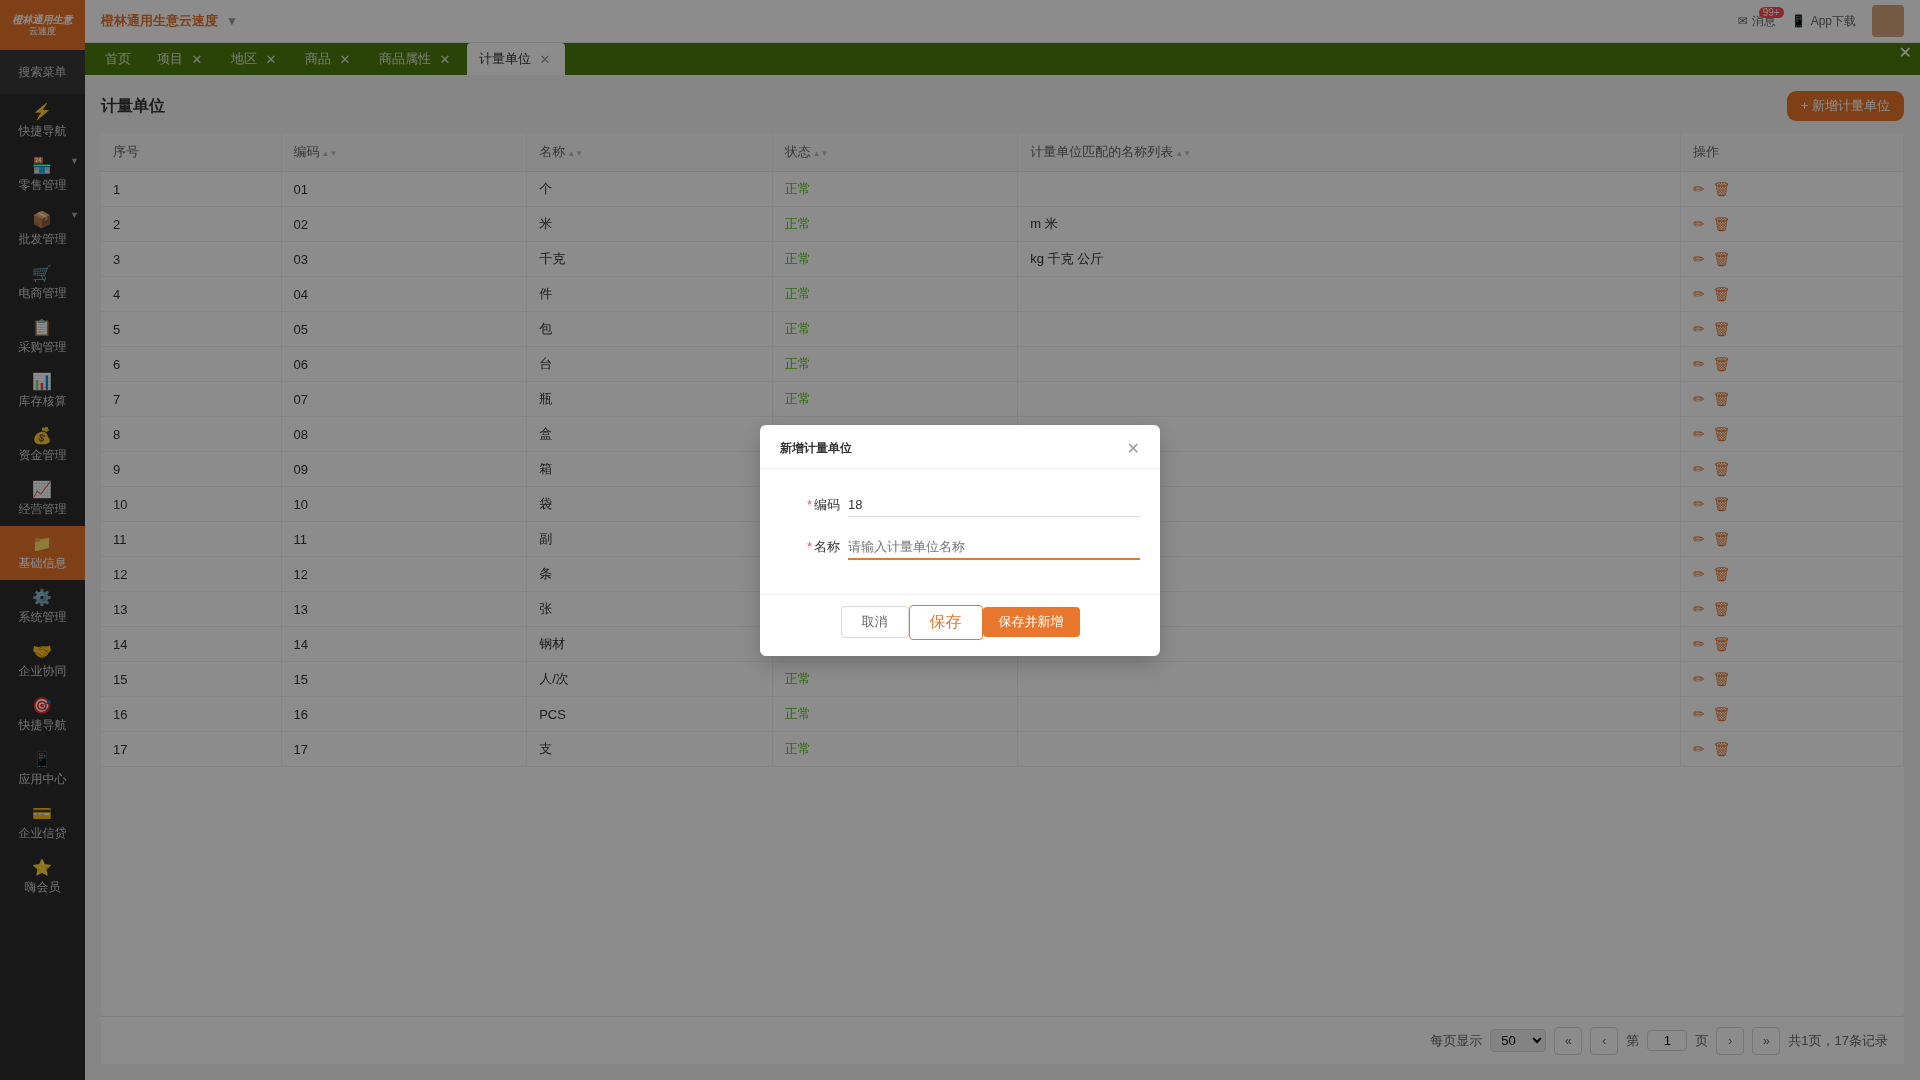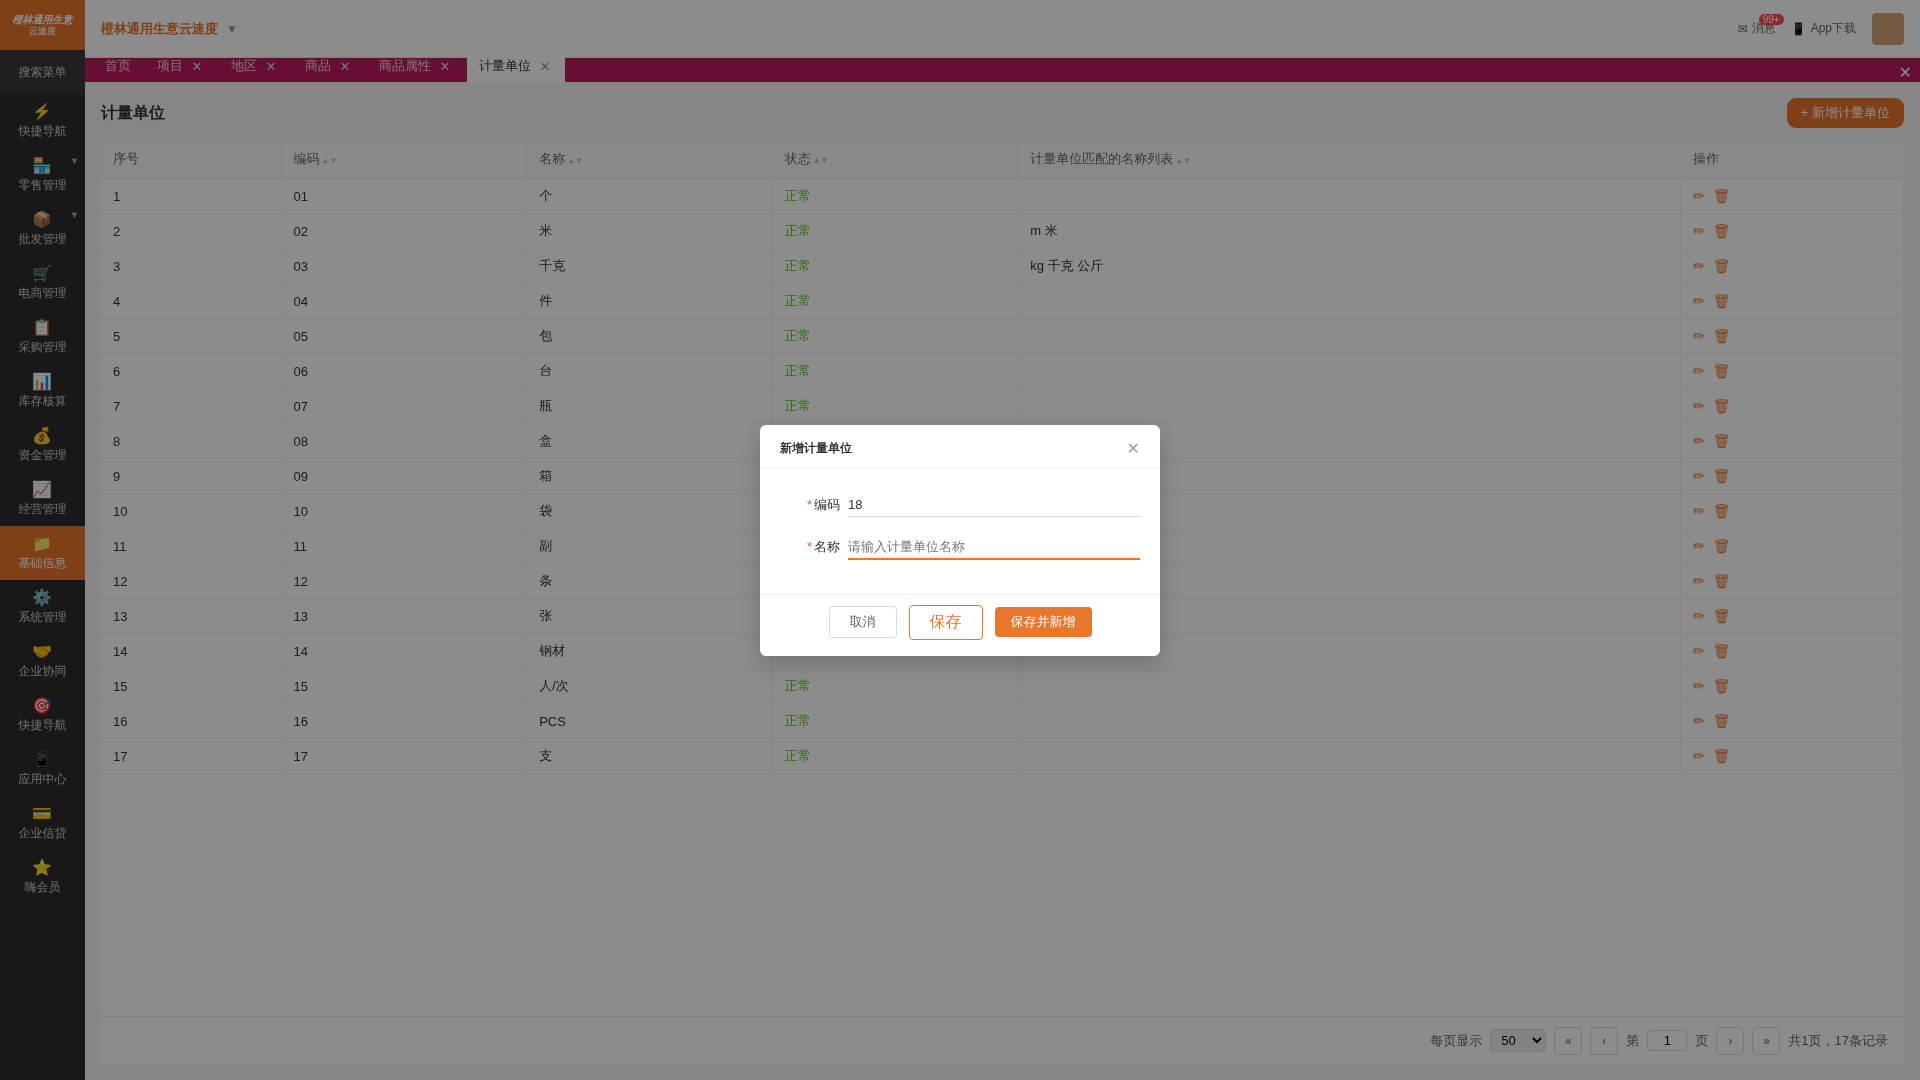"橙林通用生意云速度" .topbar { height: 58px -> 43px }
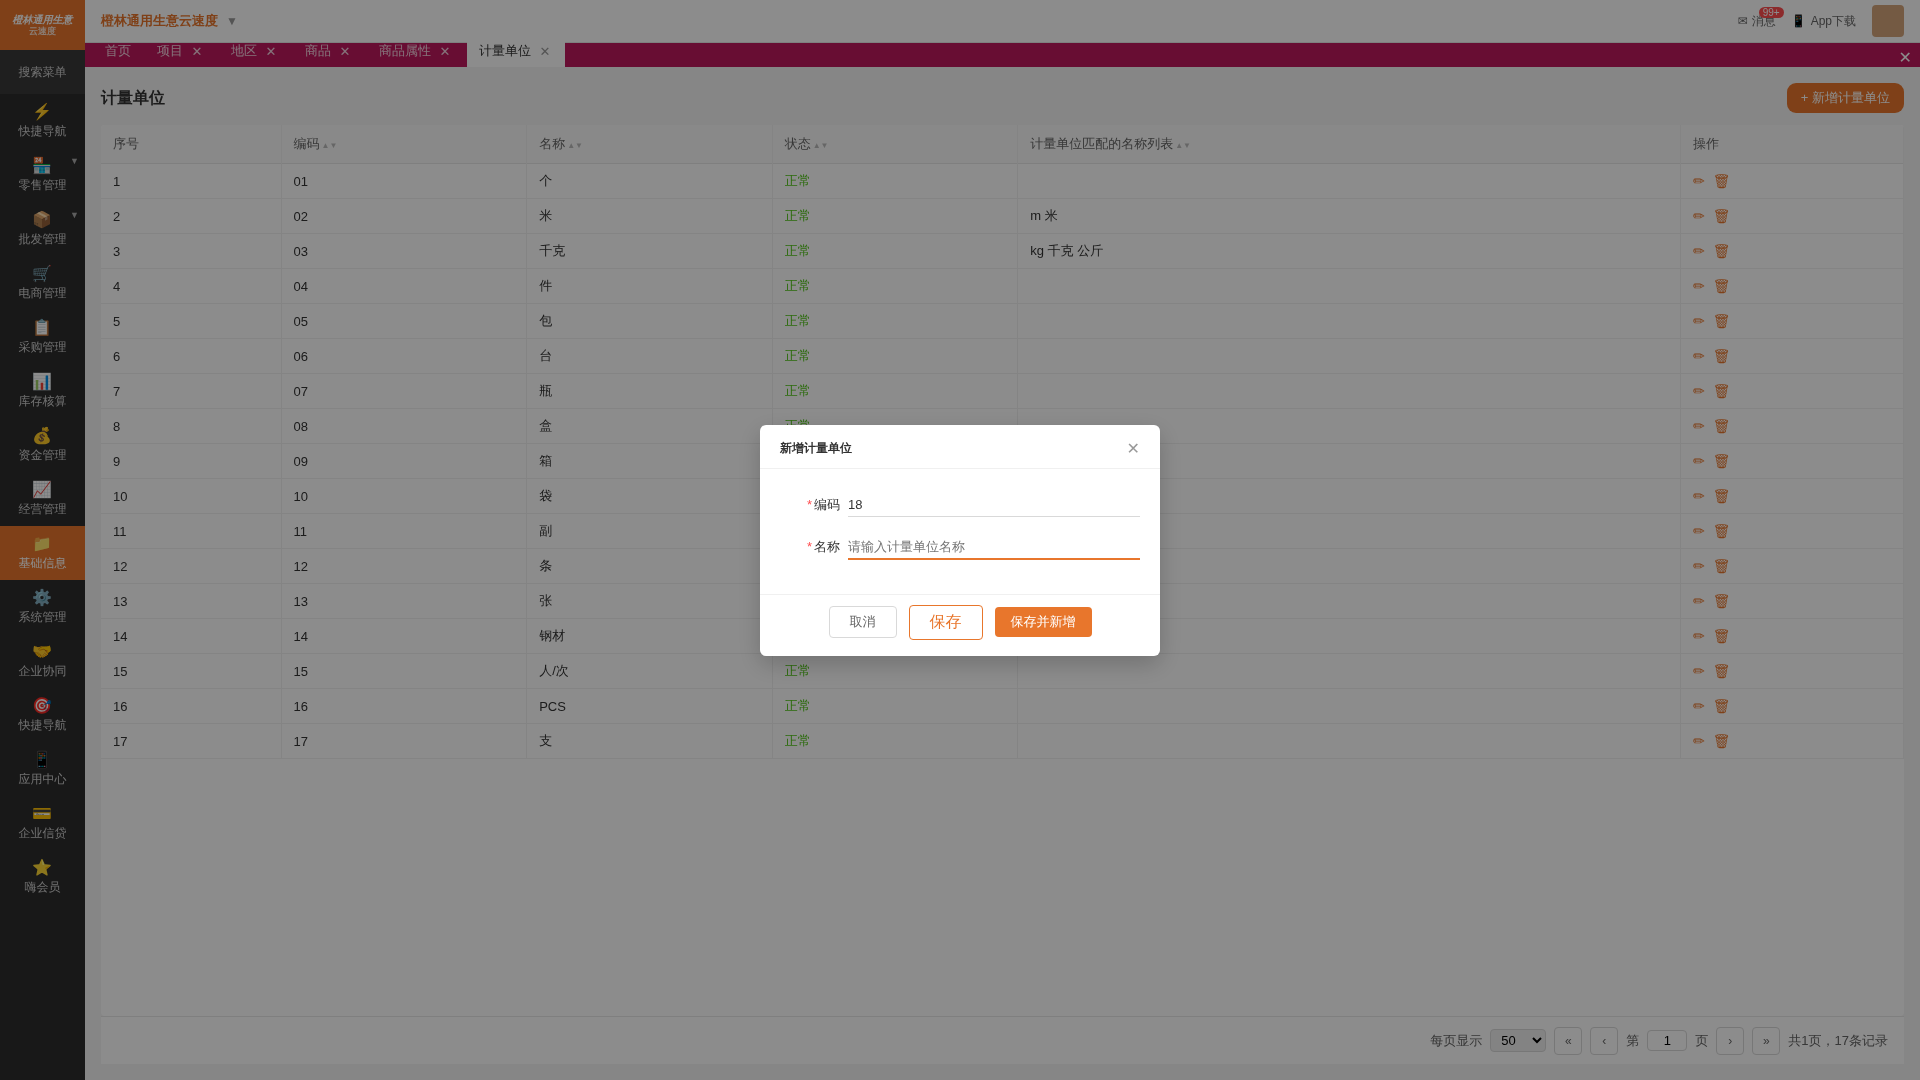"首页" .tabbar { align-items: flex-end -> flex-start; background: #be185d -> #4d7c0f; height: 24px -> 32px }
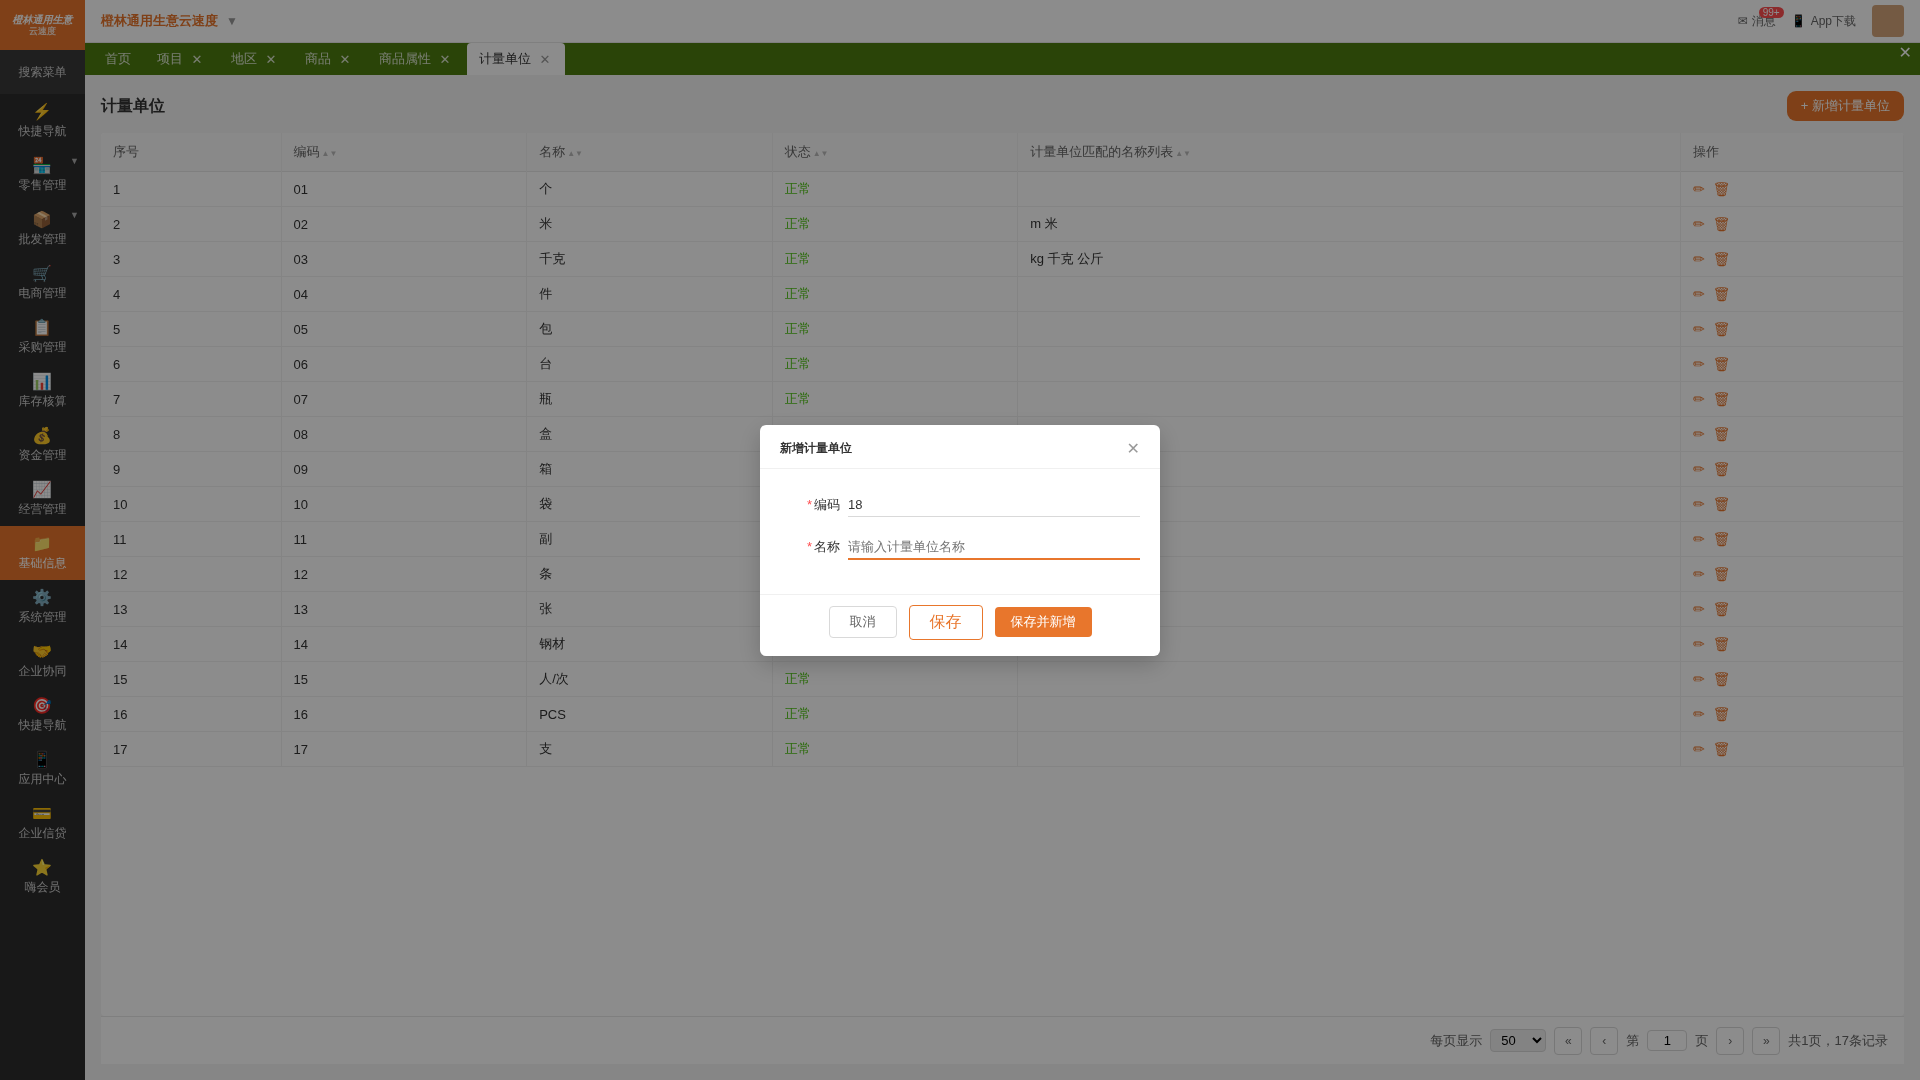"取消" .modal-footer { gap: 12px -> none }
